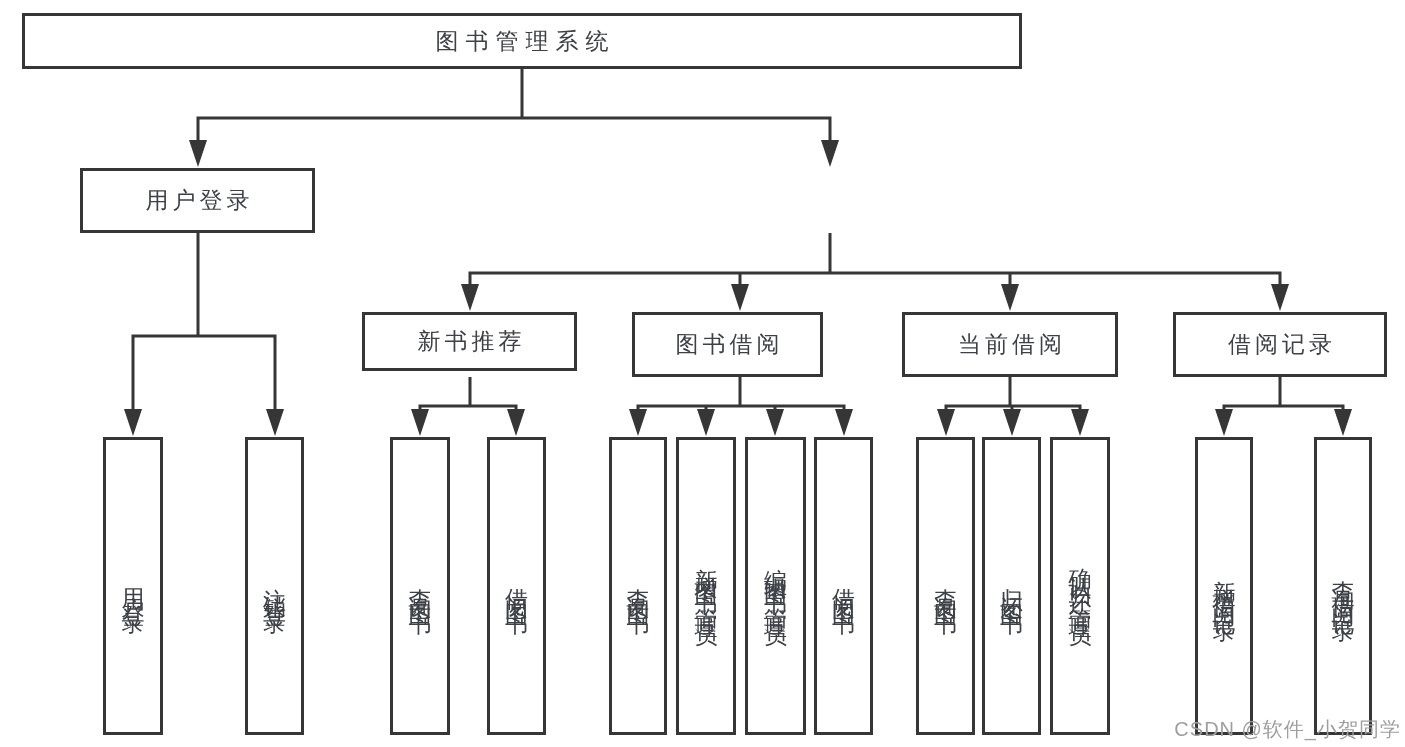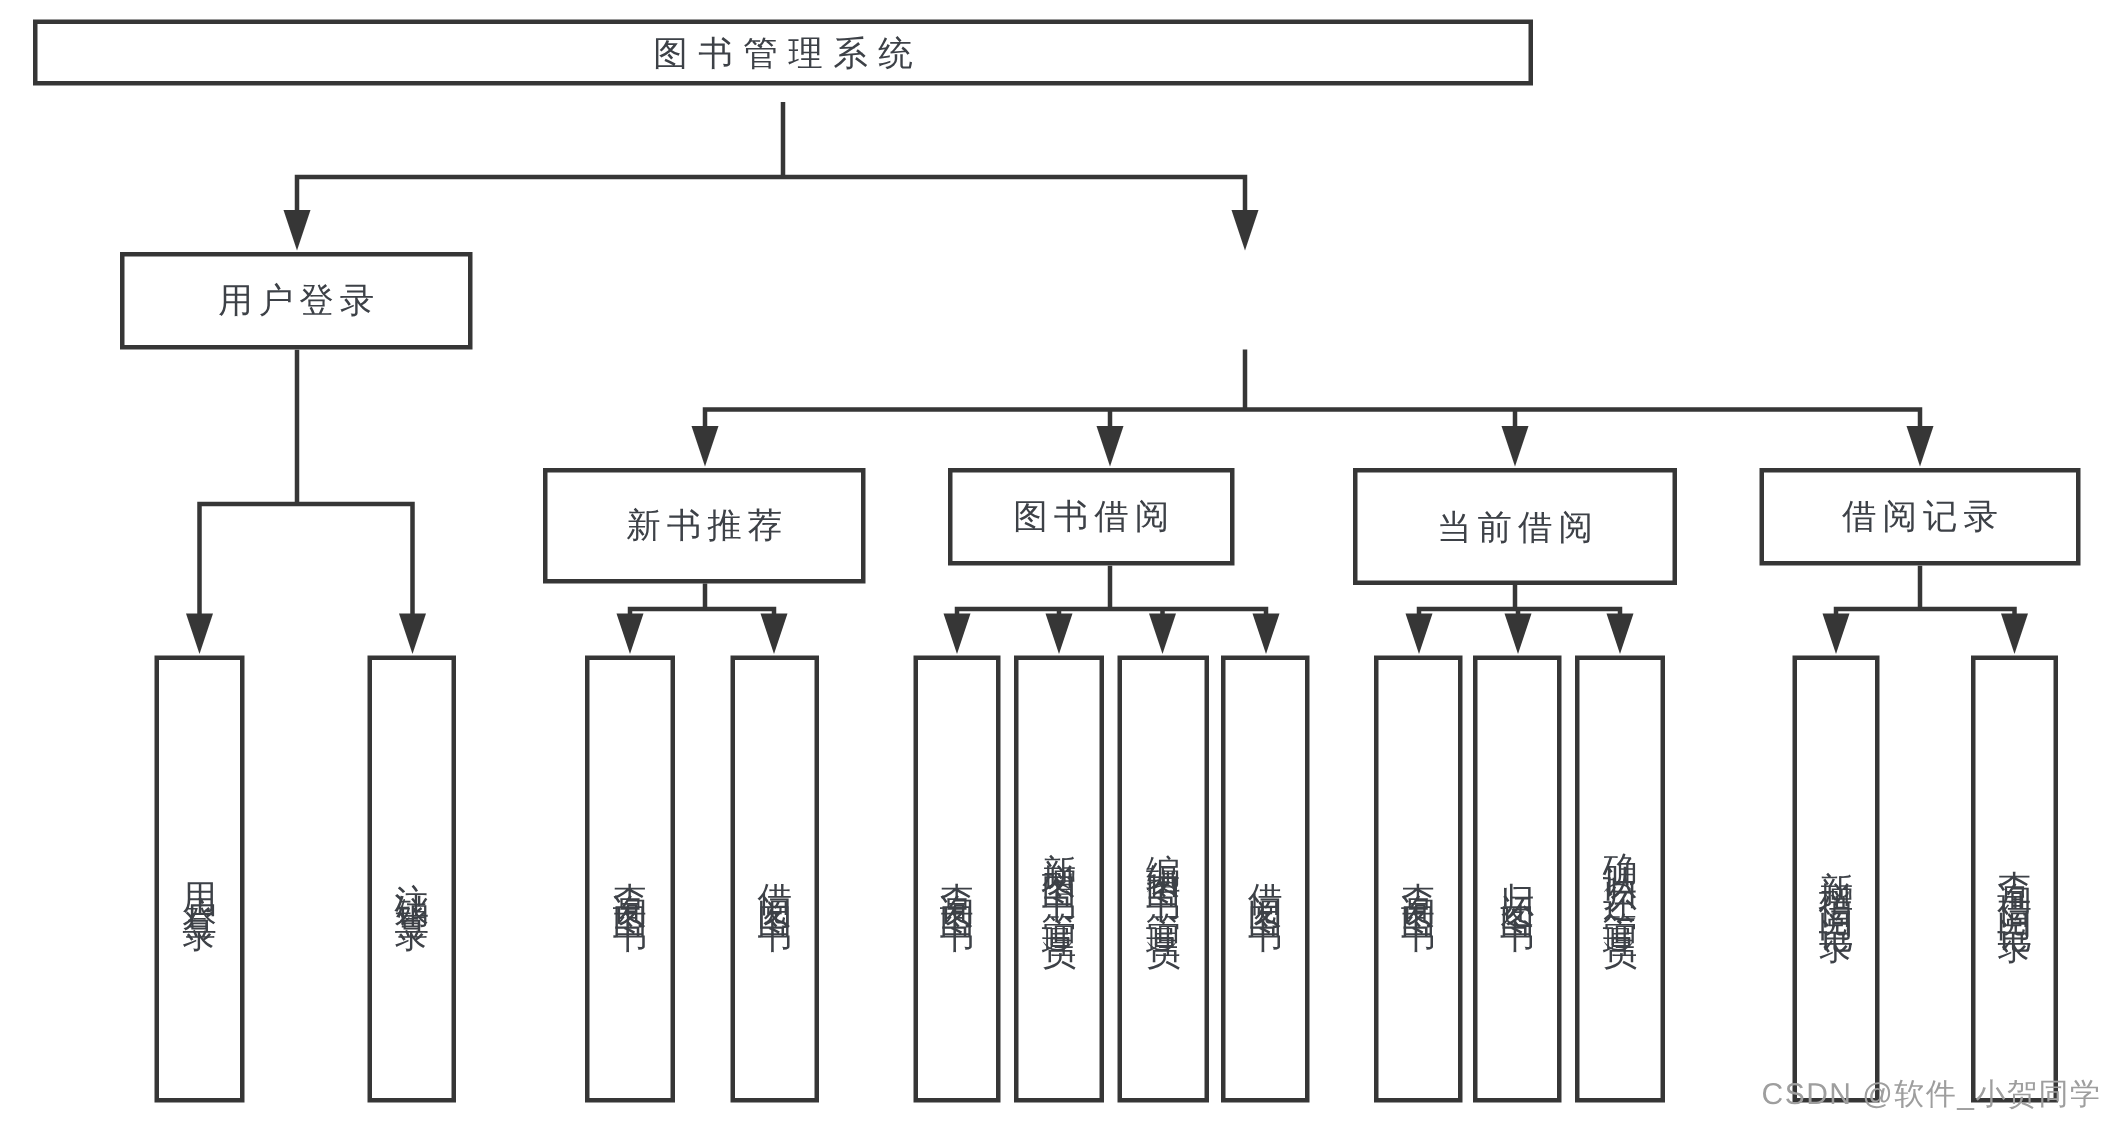"图书管理系统" div.box { height: 44px -> 56px }
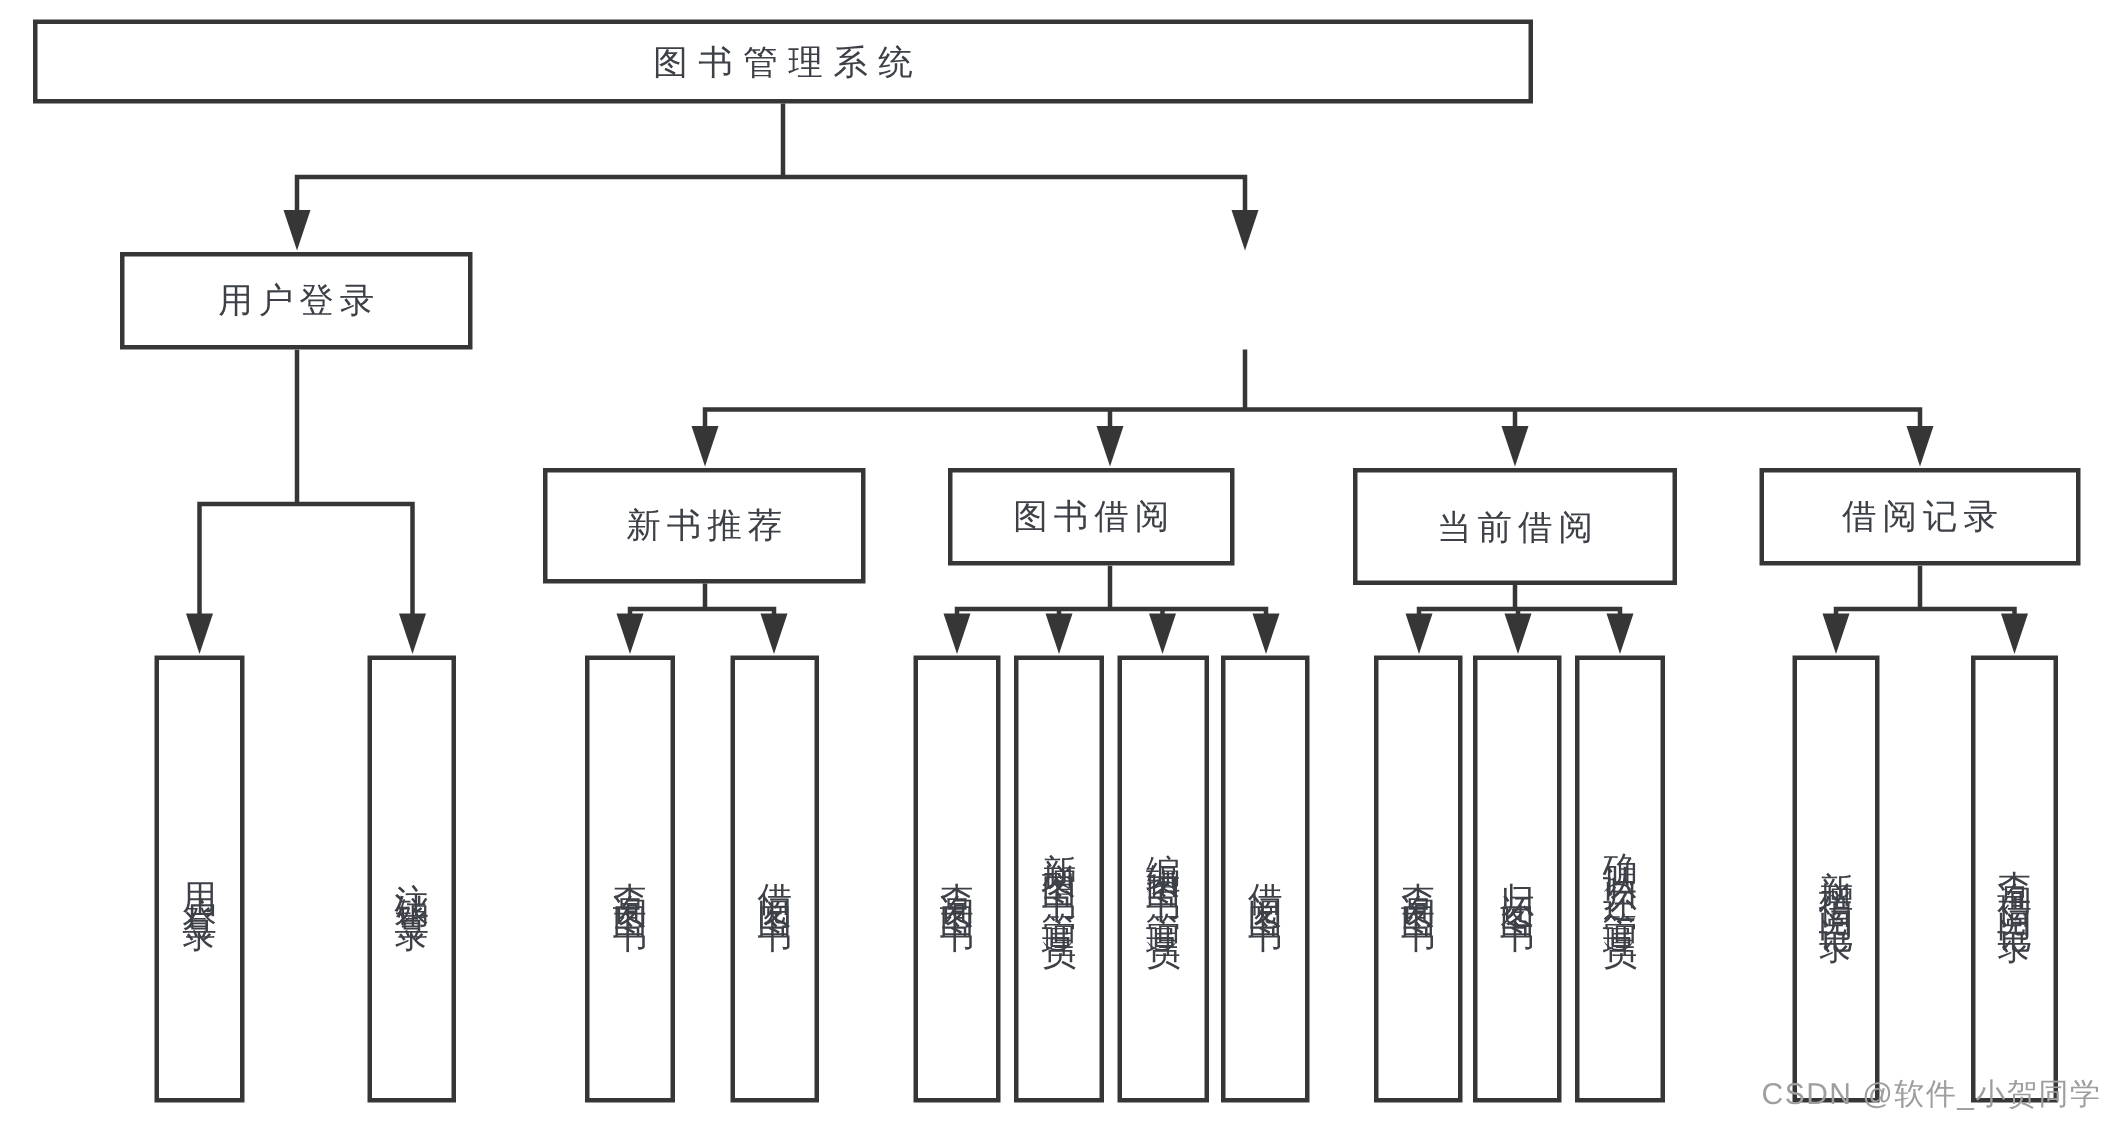"新书推荐" div.box { height: 77px -> 59px }
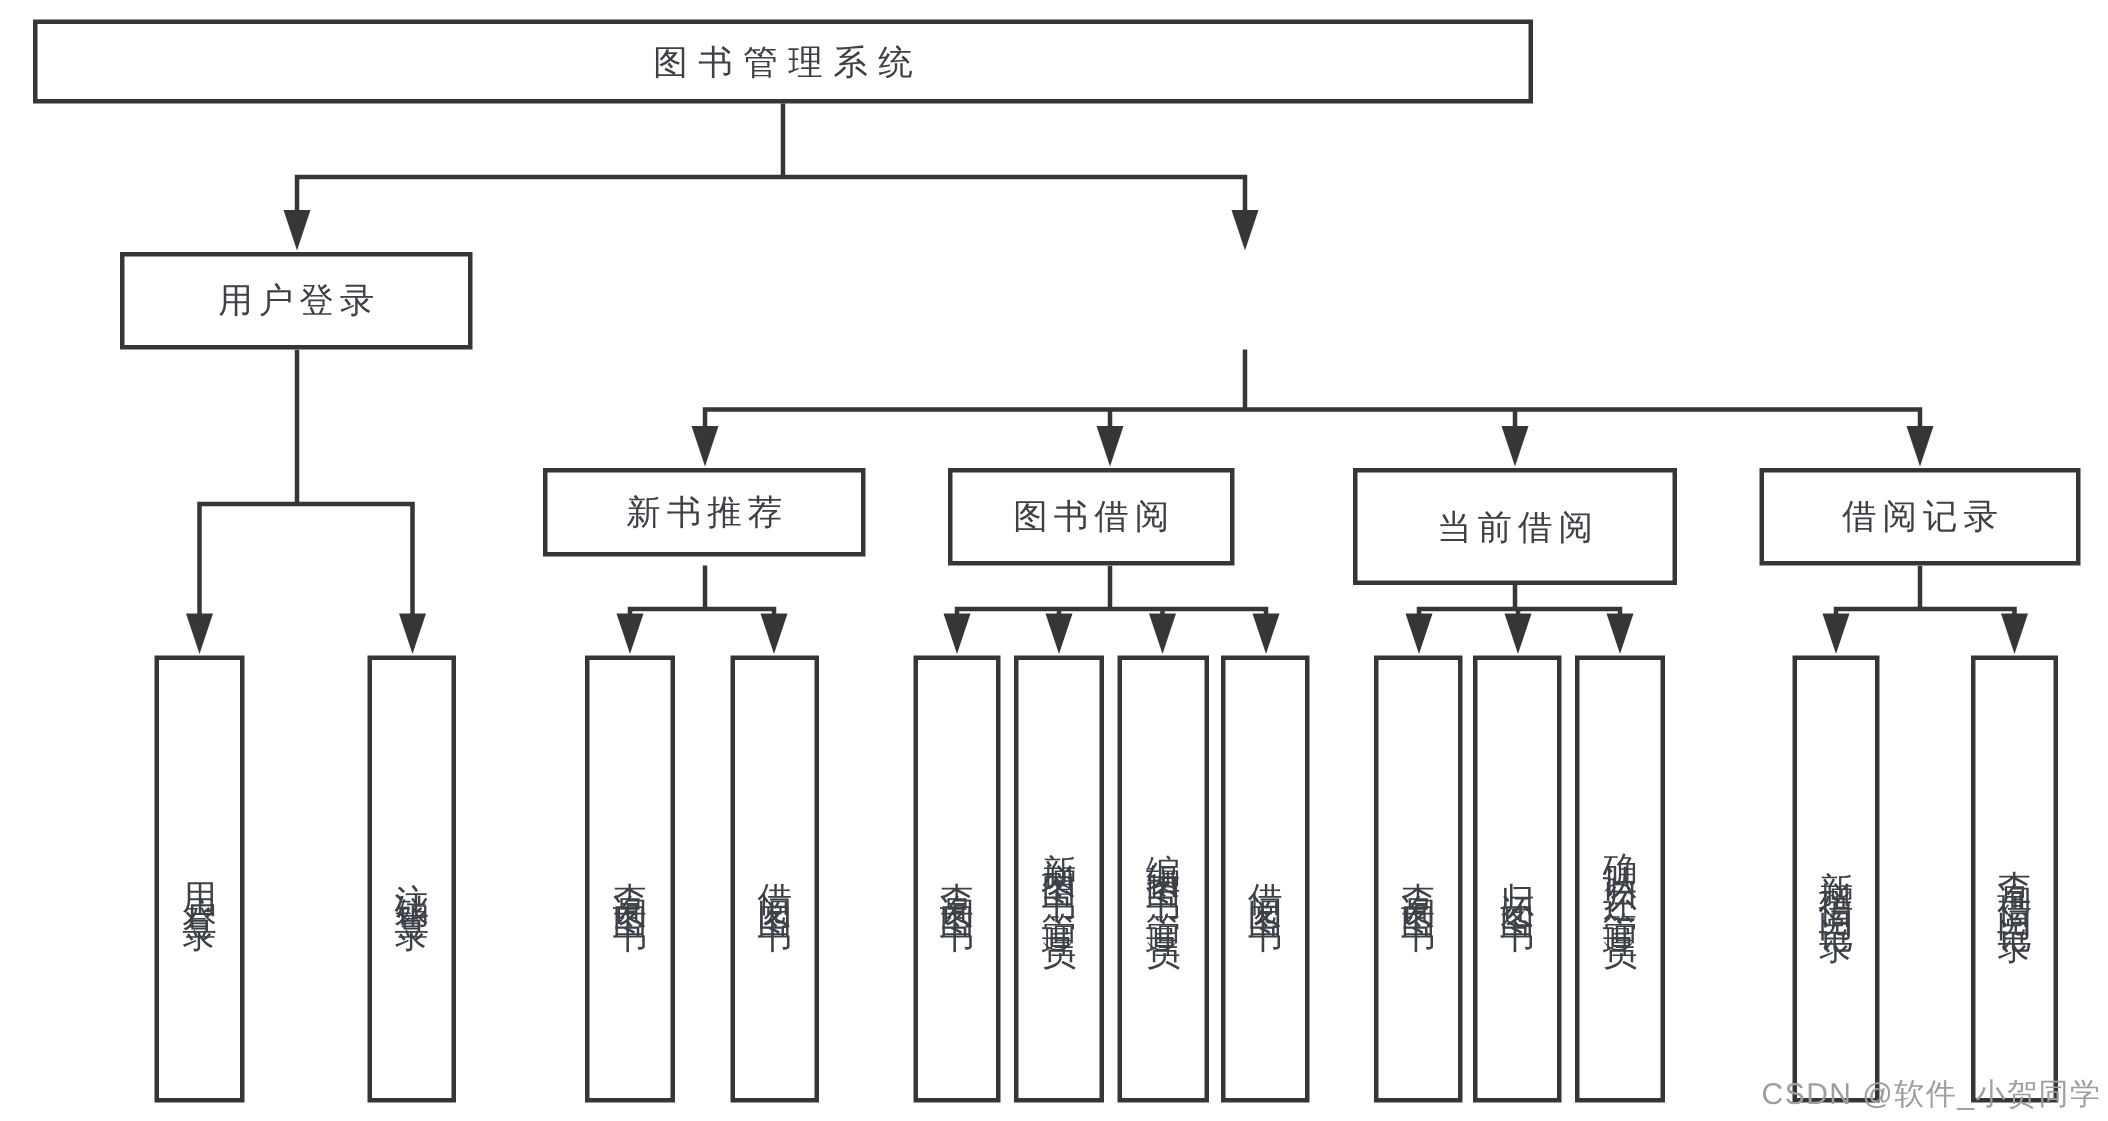"当前借阅" div.box { height: 78px -> 65px }
